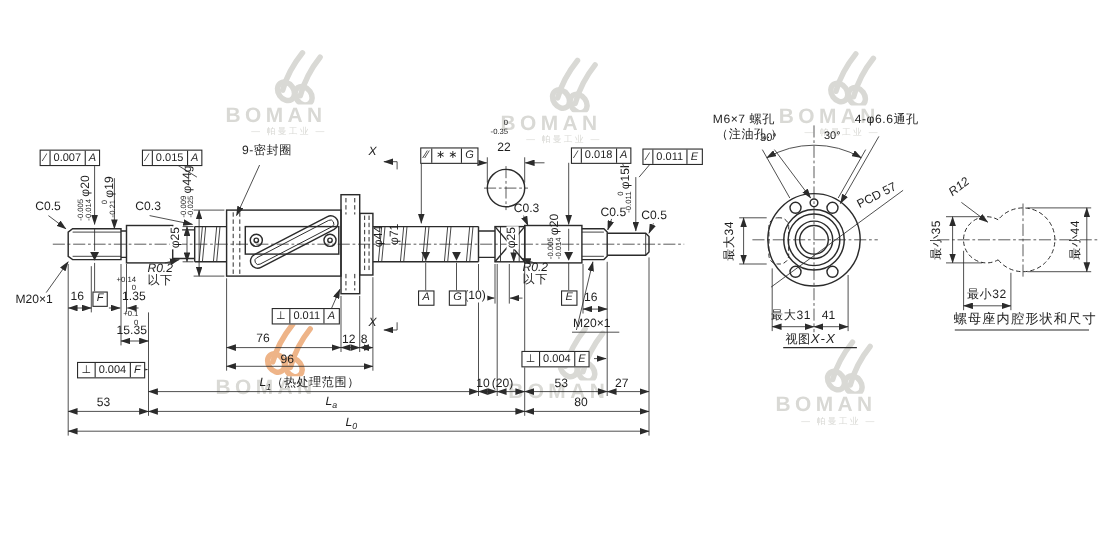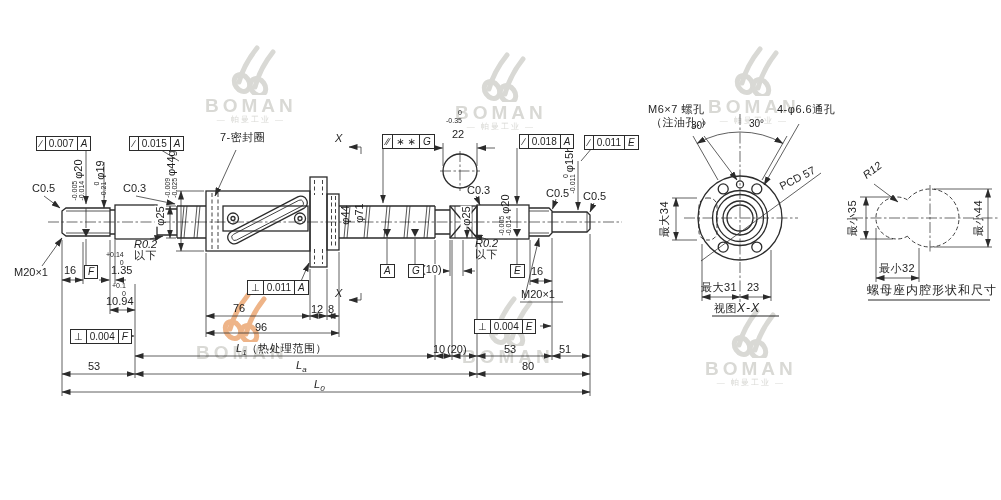"BOMAN" .wm { align-items: center -> flex-end }
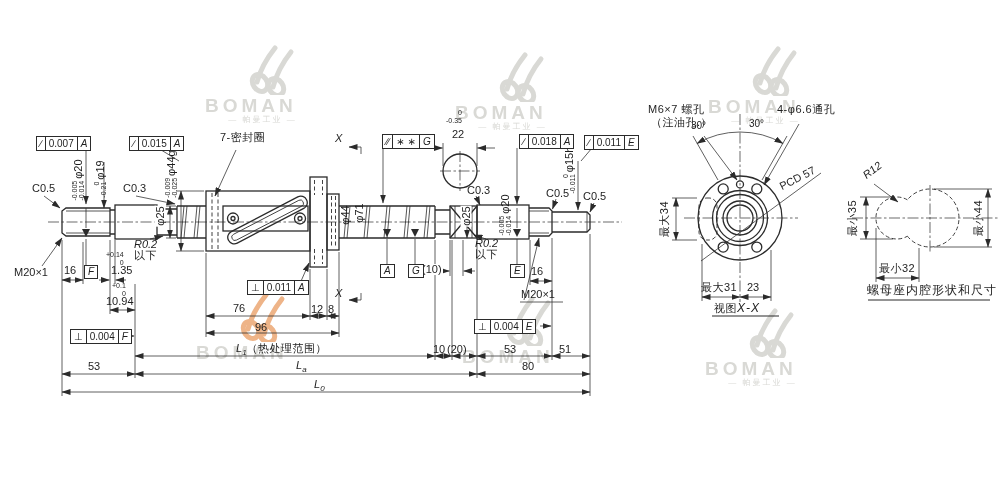"7-密封圈" span.lb { text: 7- -> 9- }
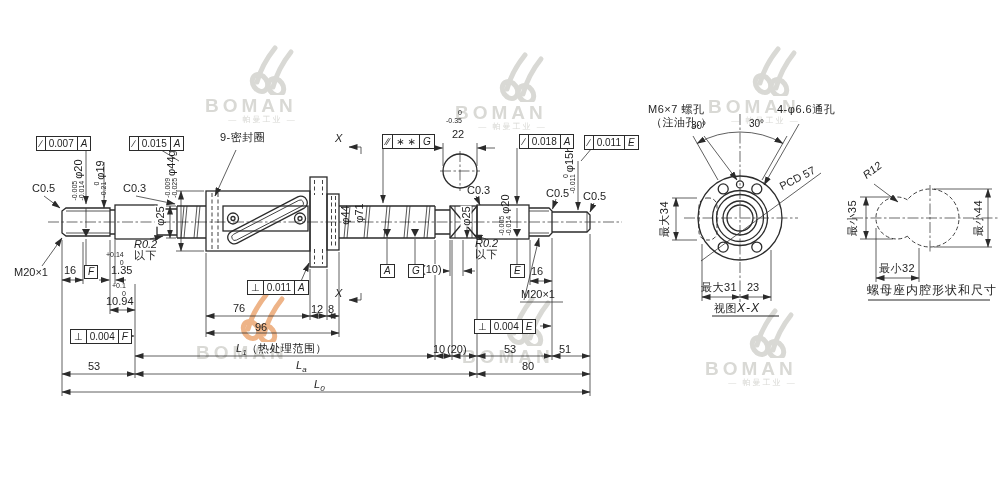"23" span.lb { text: 23 -> 41 }
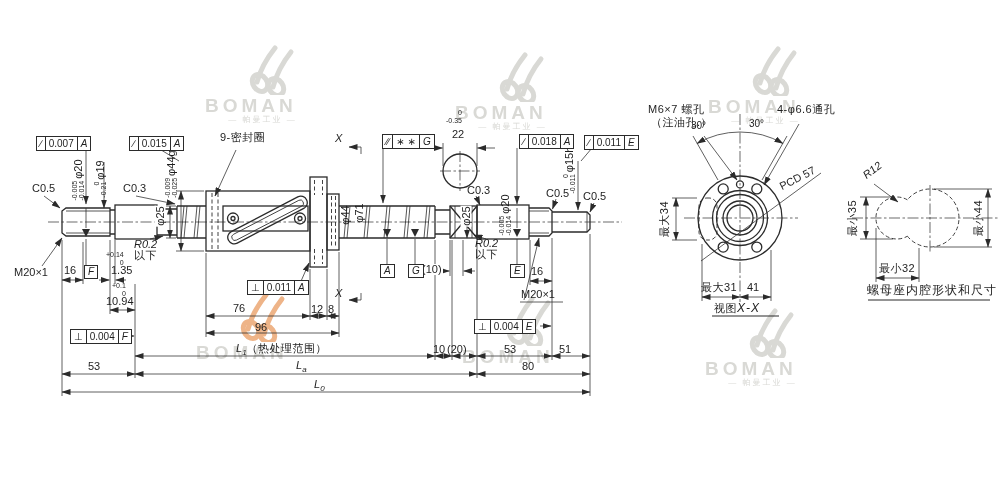"10.94" span.lb { text: 10.94 -> 15.35 }
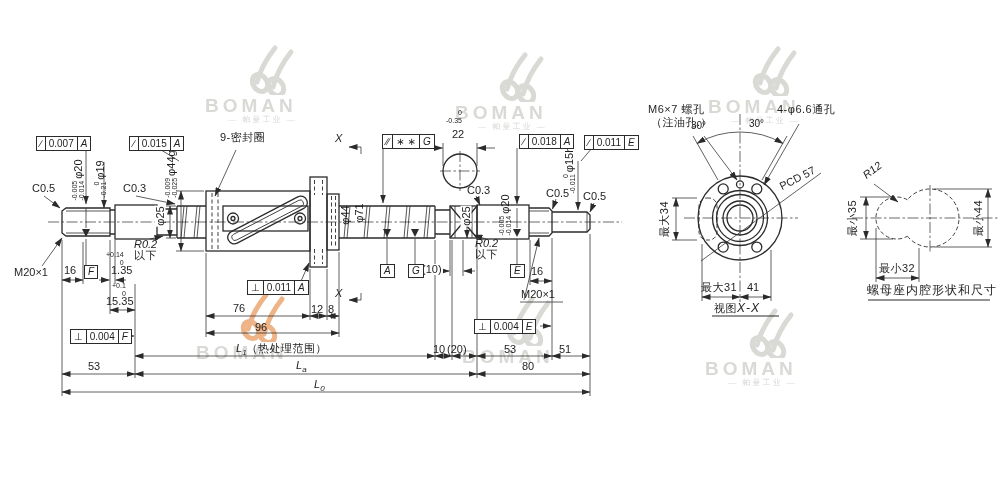"51" span.lb { text: 51 -> 27 }
